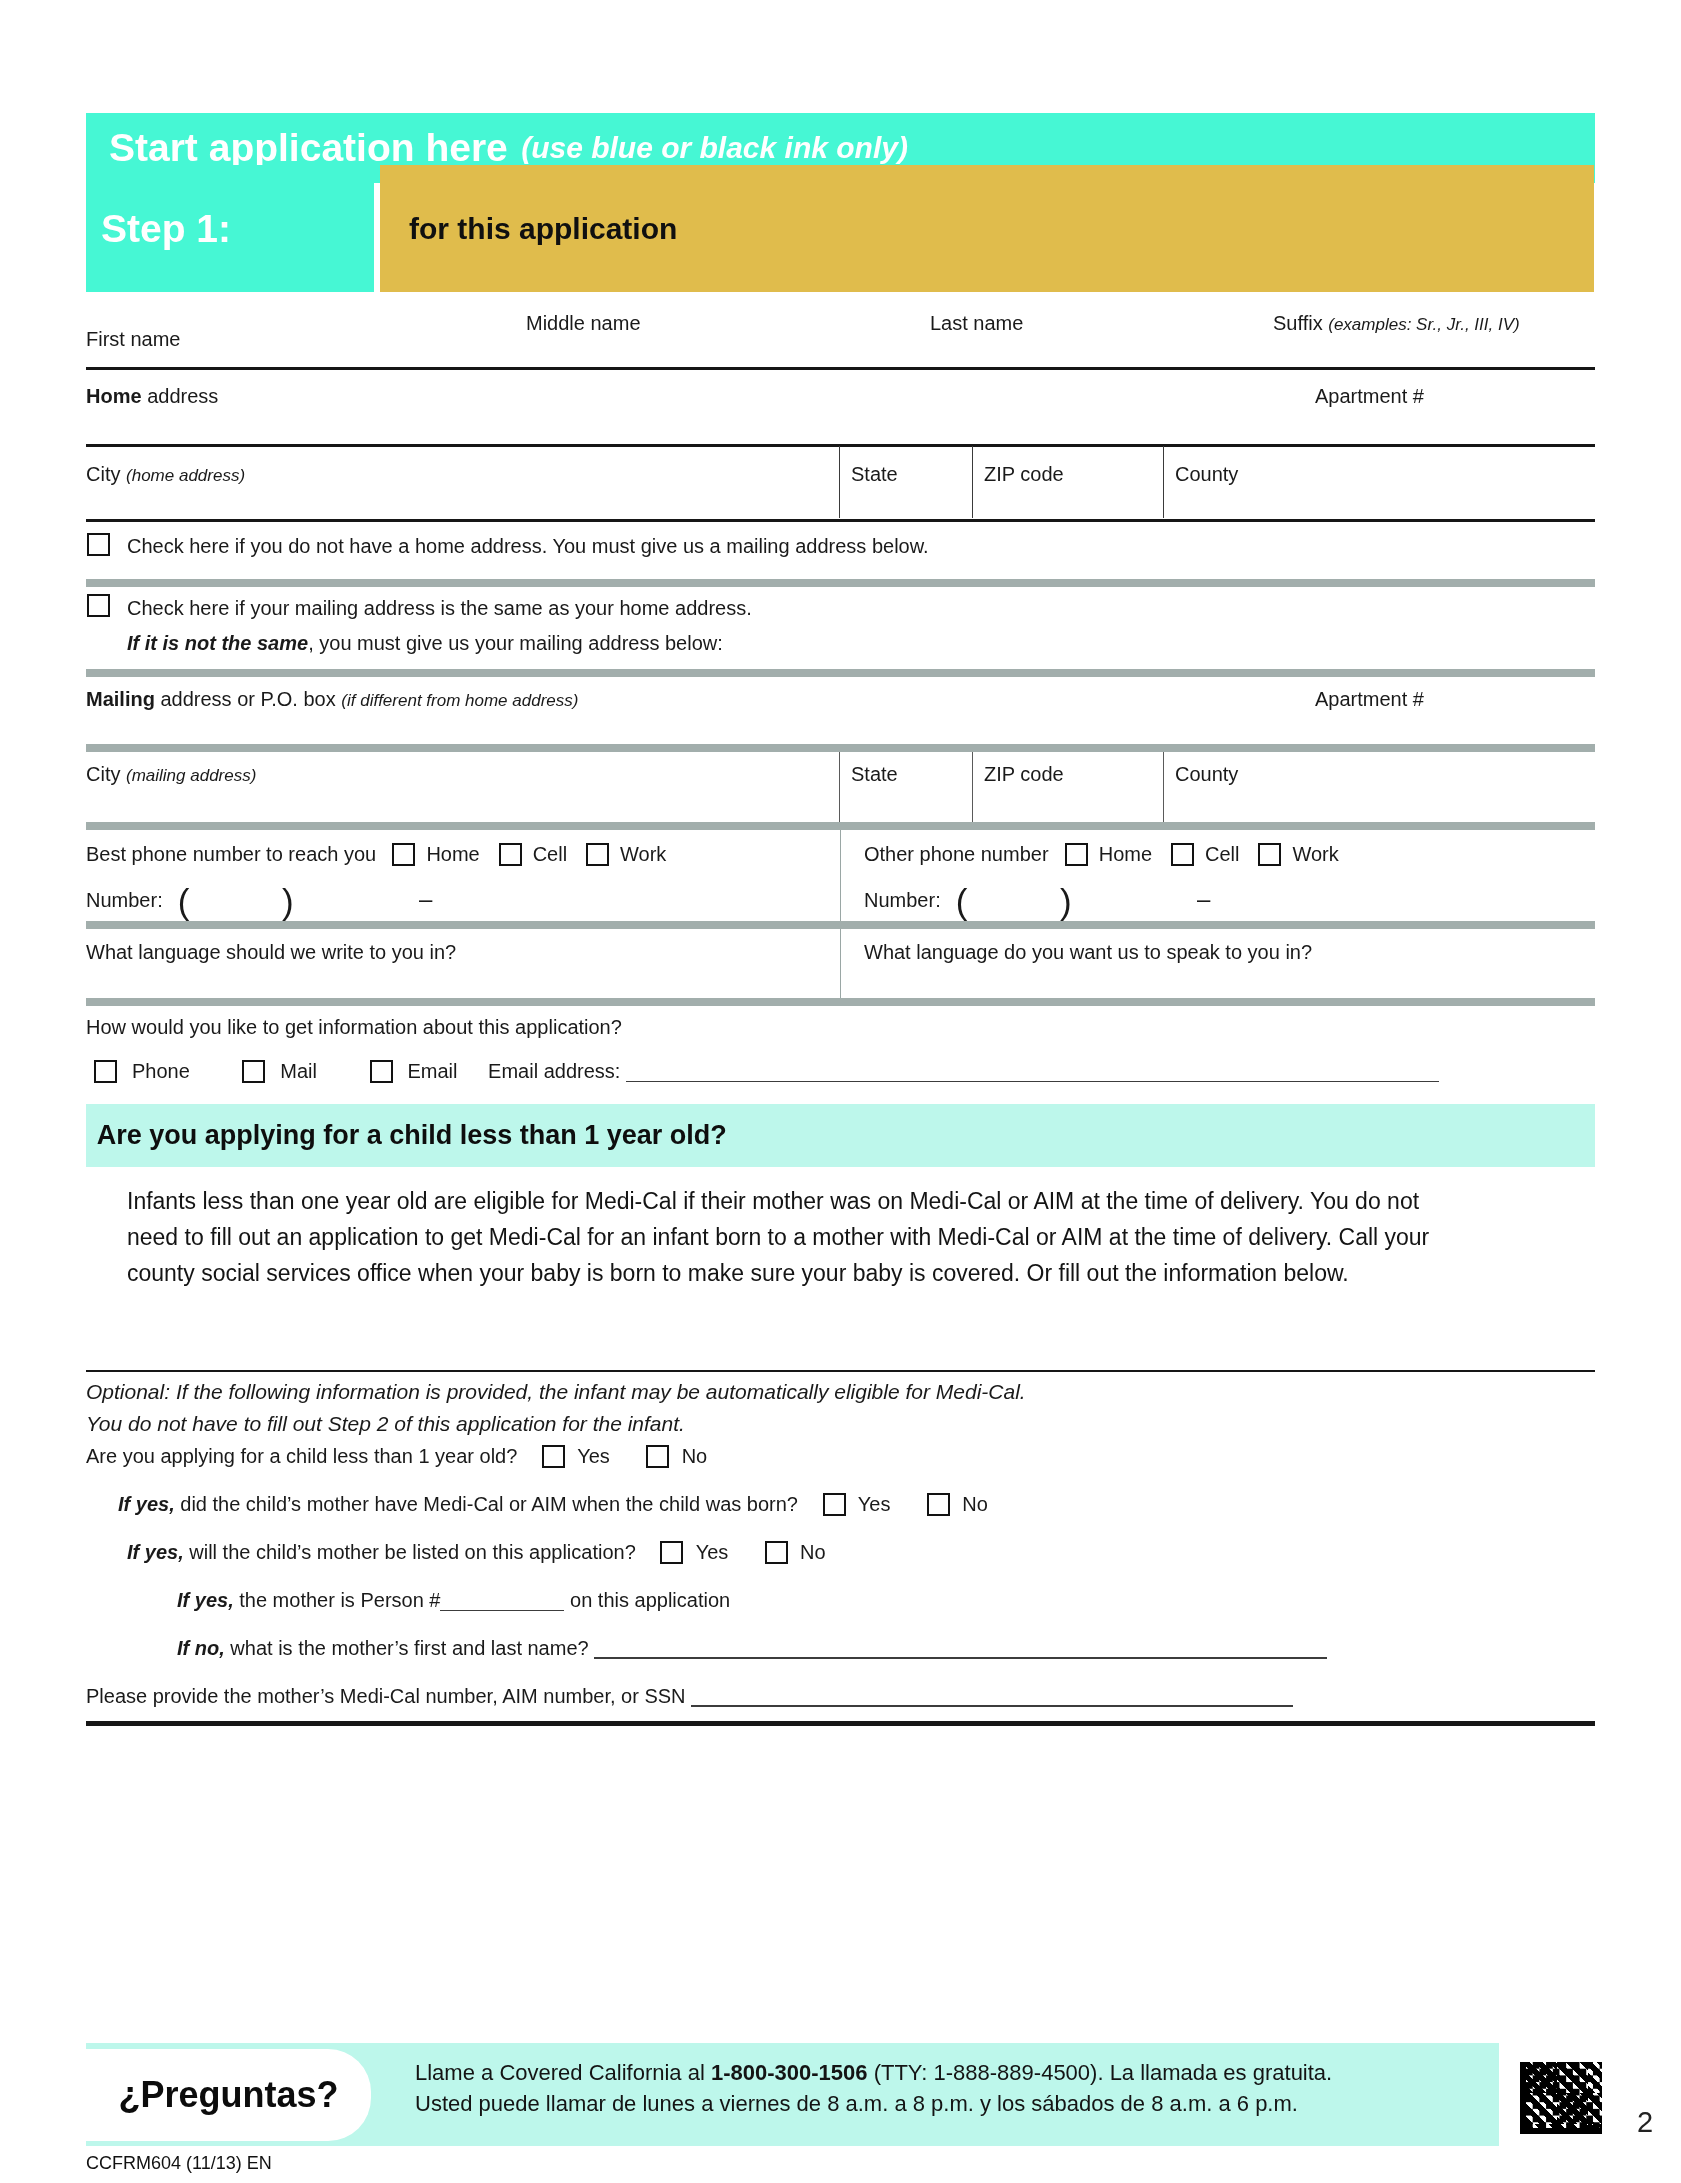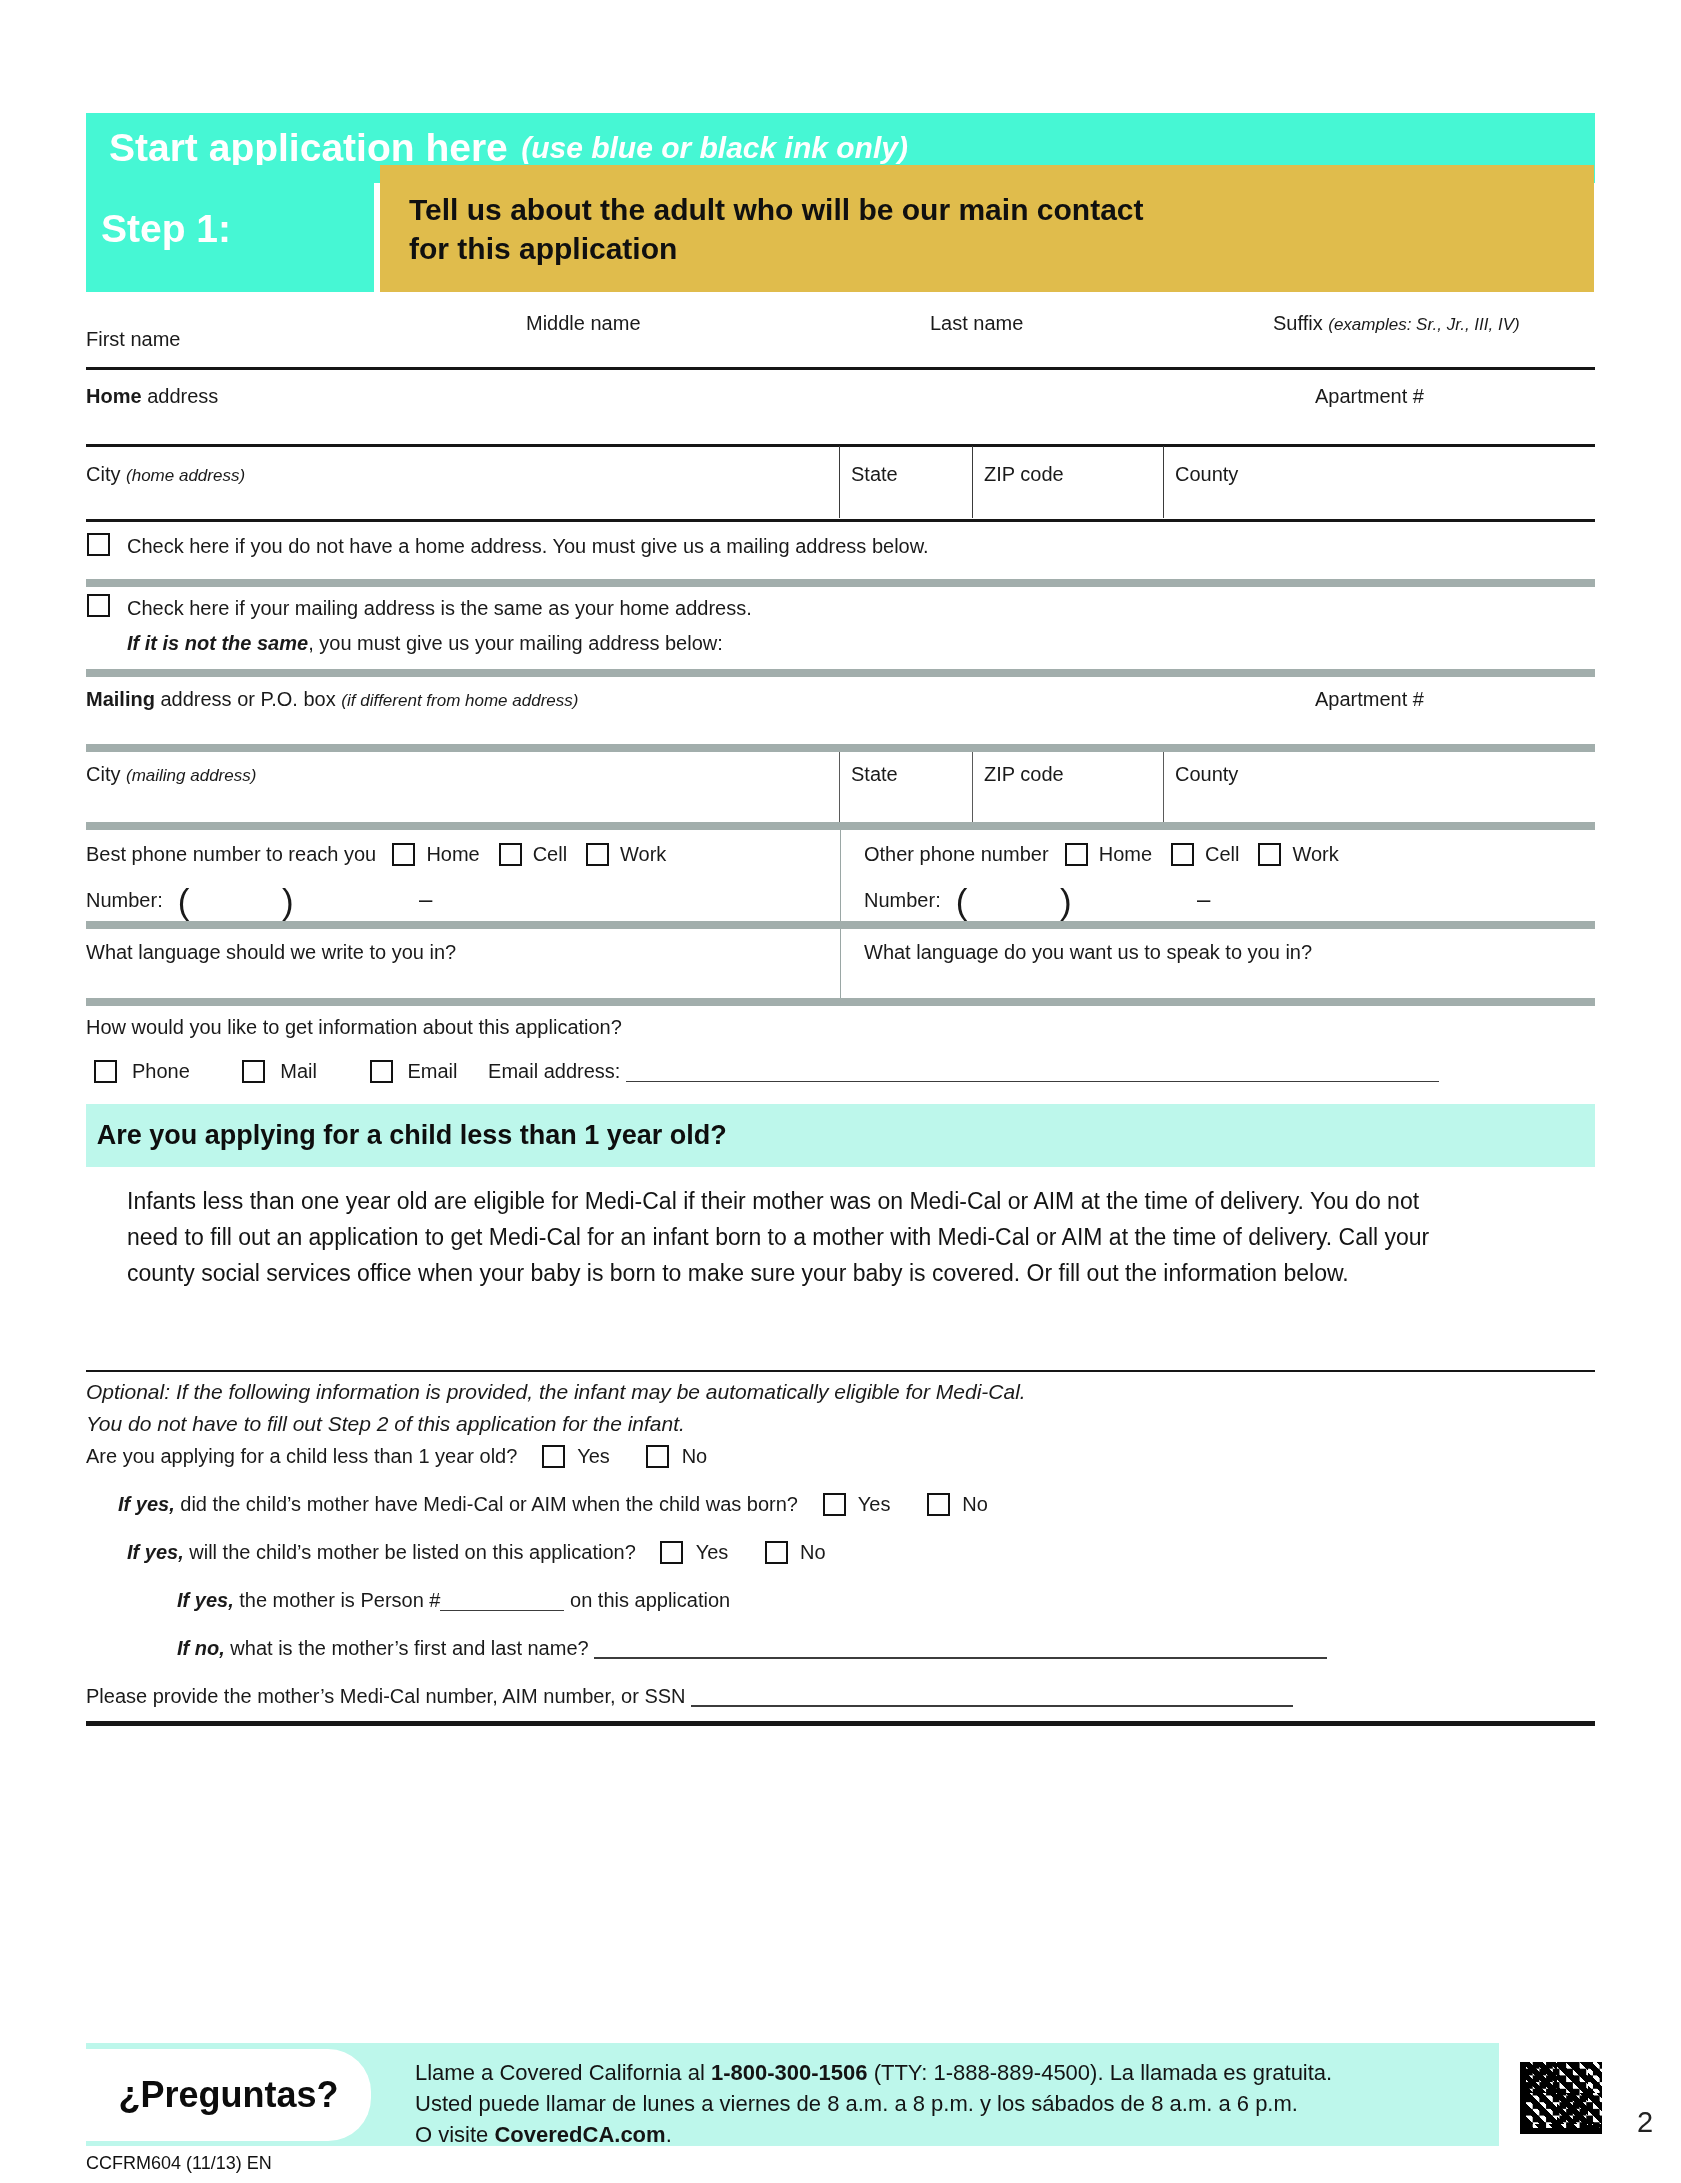"Tell us about the adult" span.b { html: <span>Tell us about the adult who will be our main contact</span> -> none }
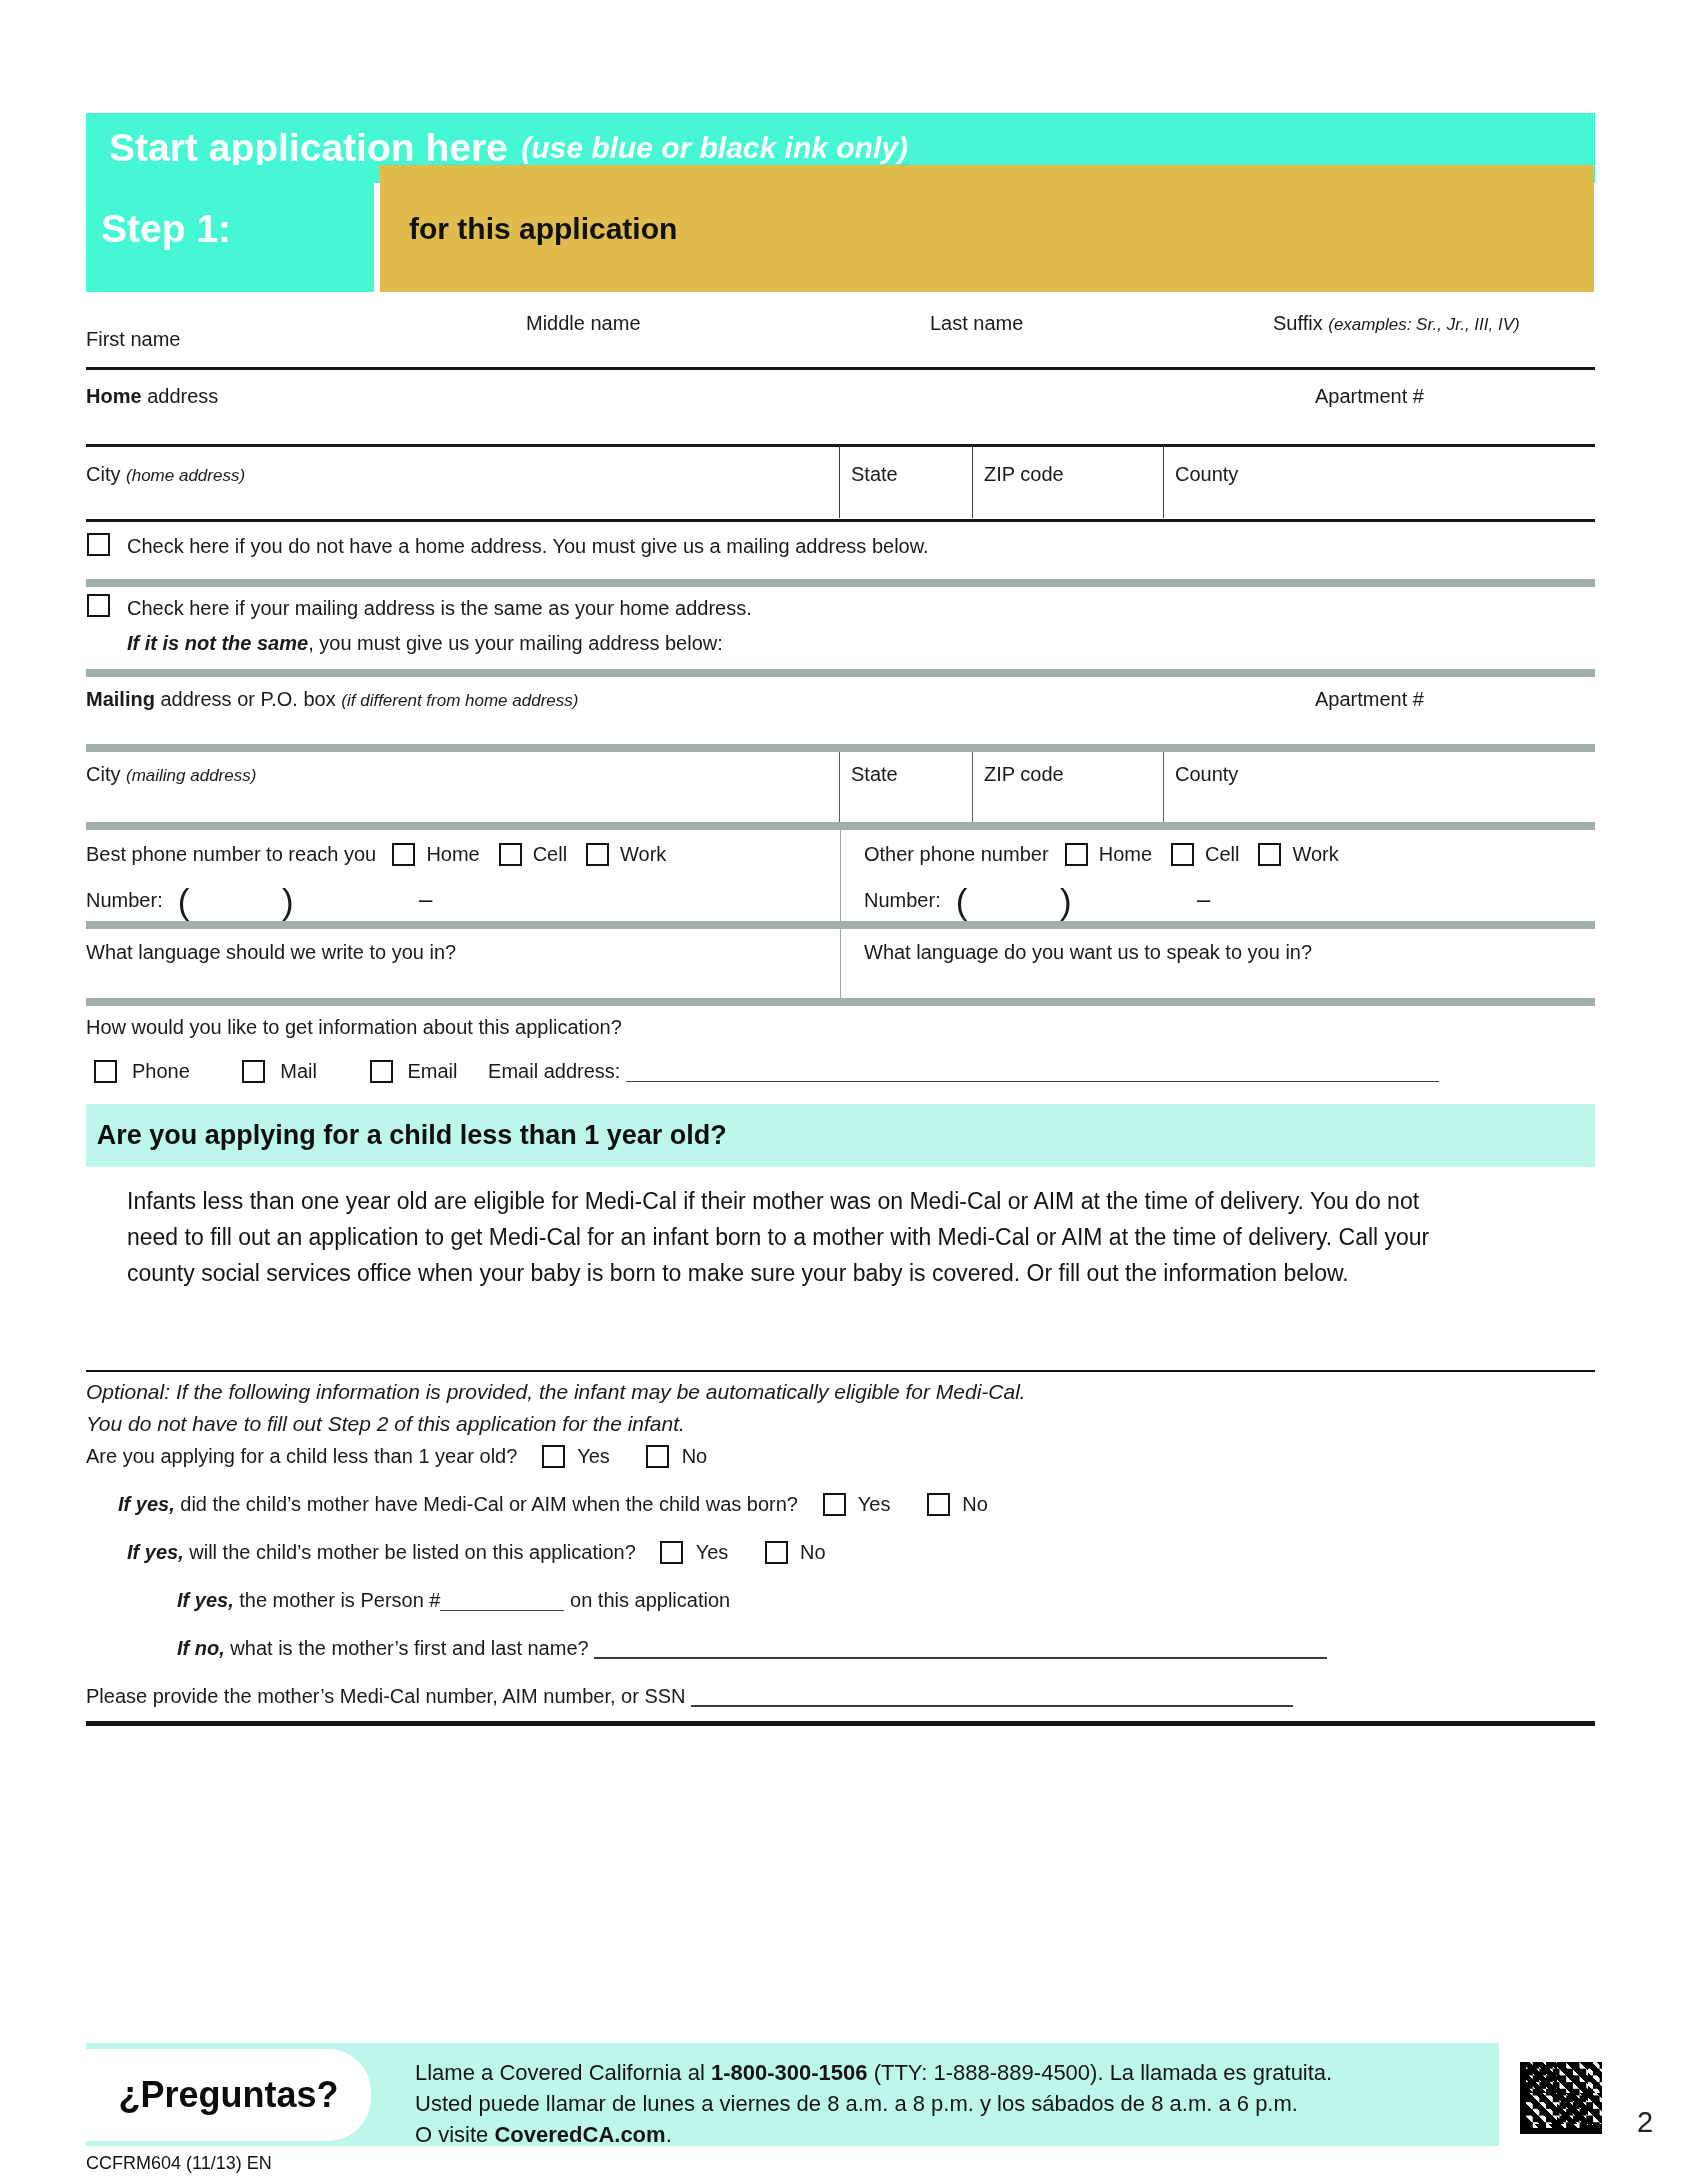"O visite CoveredCA.com." div { html: <div><span>O visite </span><span>CoveredCA.com</span><span>.</span></div> -> none }
